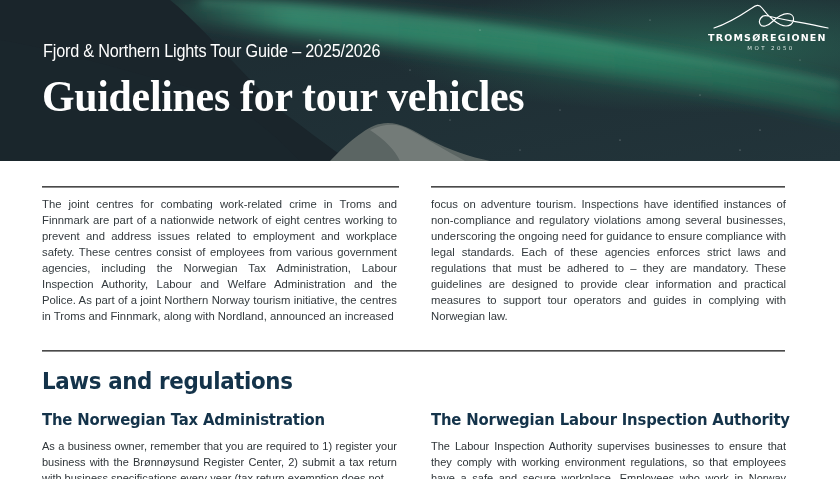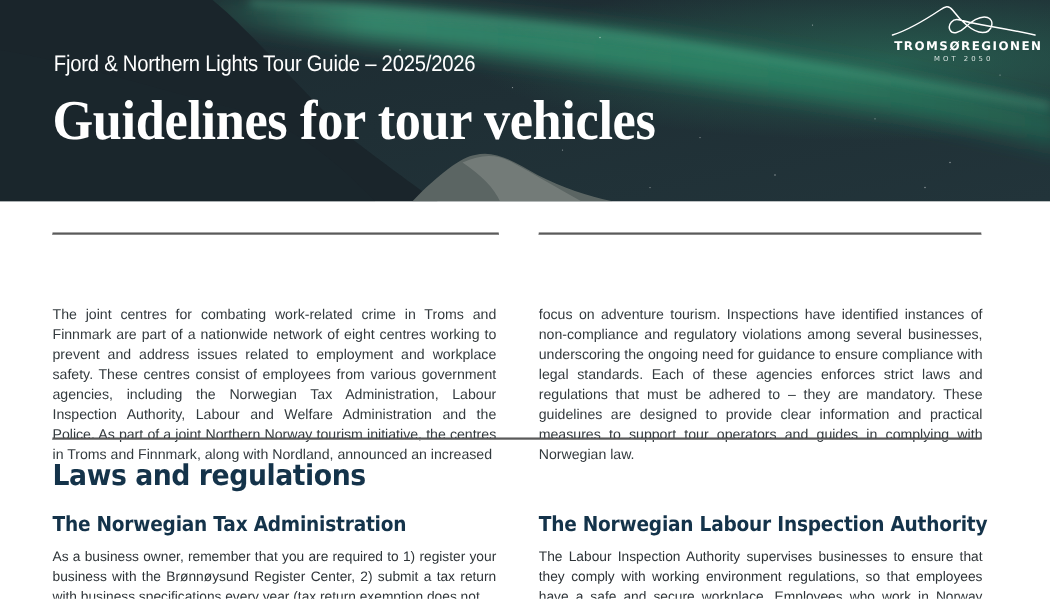"TROMSØREGIONEN" .logo .brand { text-align: right -> left }
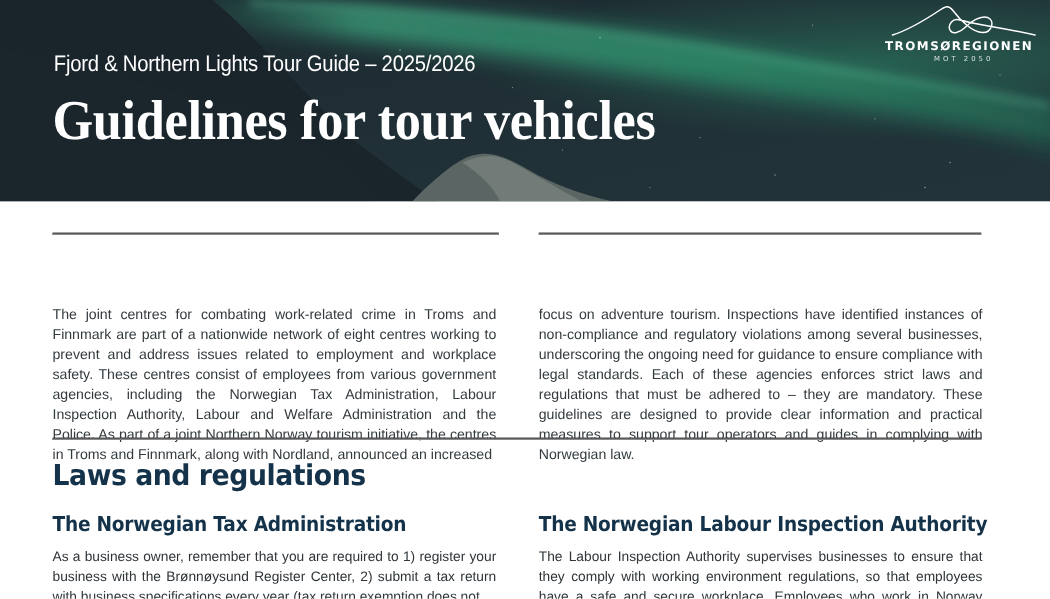"The joint centres for combating" .intro-col { margin-top: 48px -> none }
